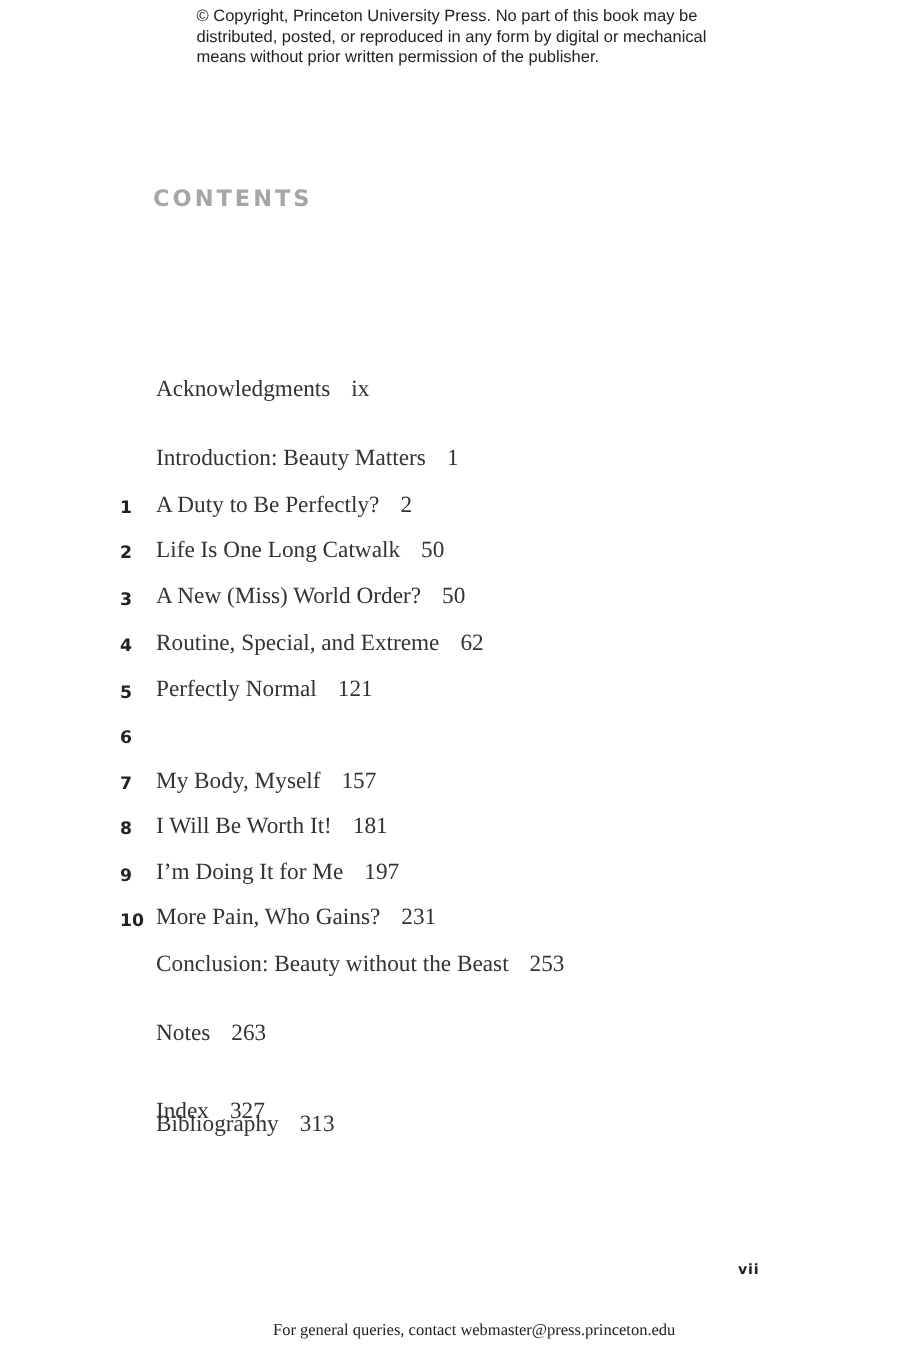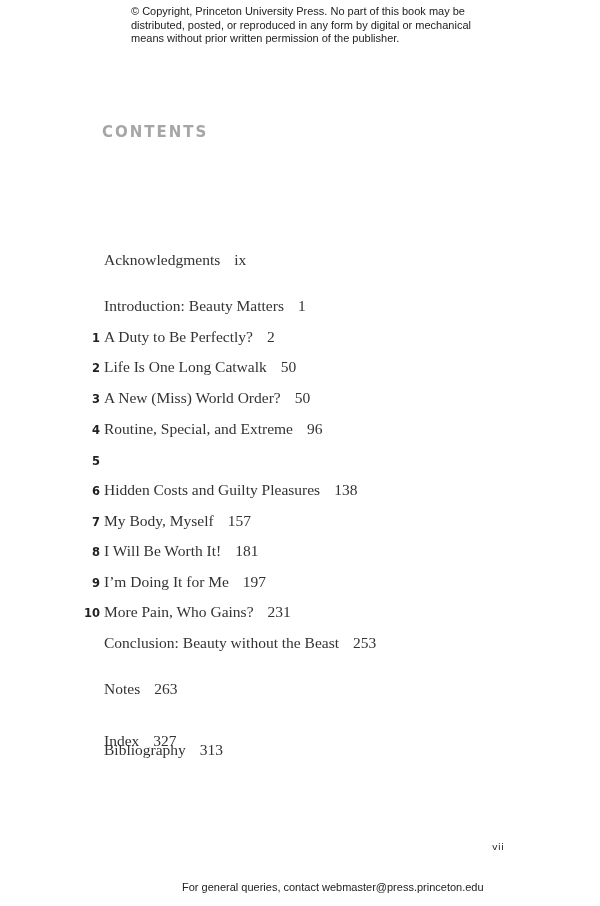"Acknowledgments ix" .toc-row { text-align: right -> none }
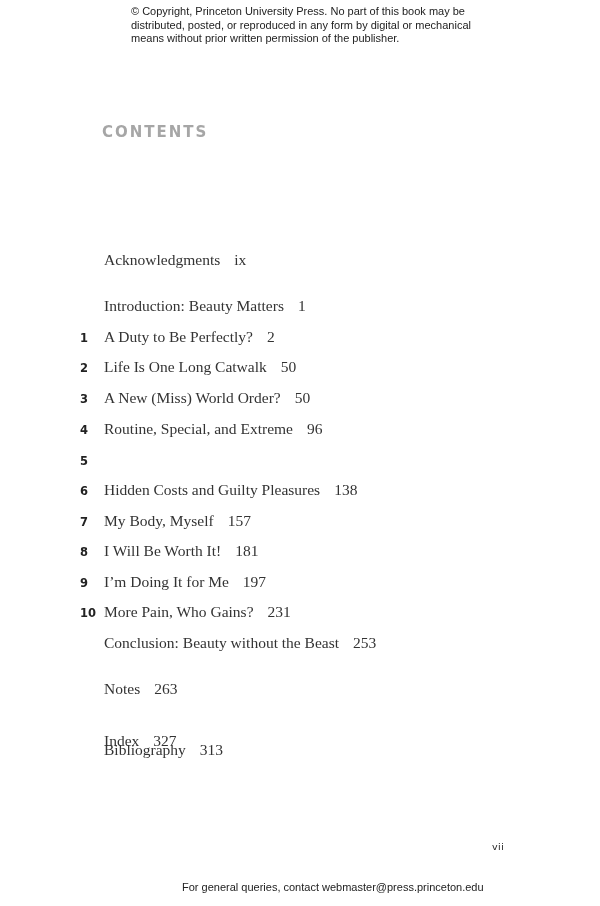"96" span.toc-page { text: 96 -> 62 }
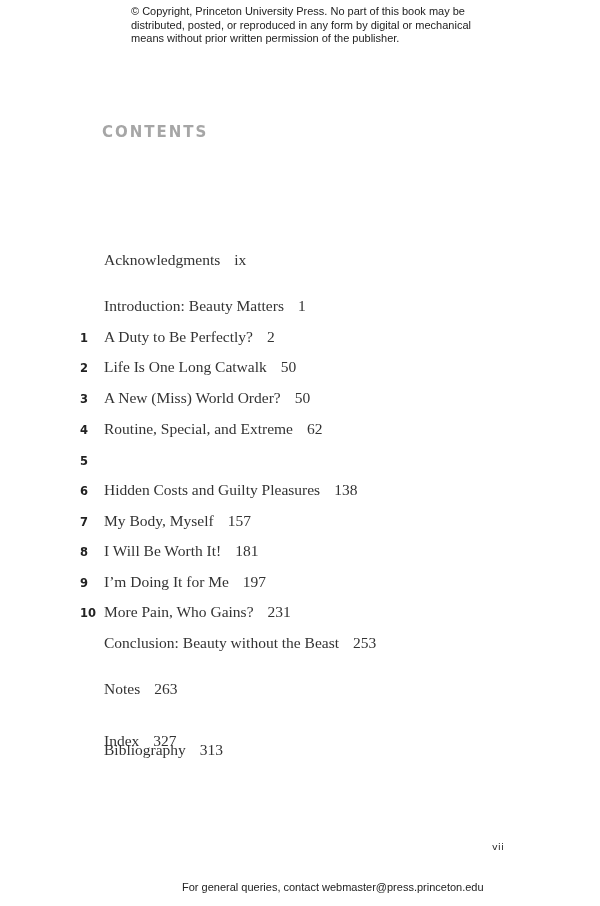"Perfectly Normal 121" span.toc-title { html: none -> <span><span>Perfectly Normal</span><span>121</span></span> }
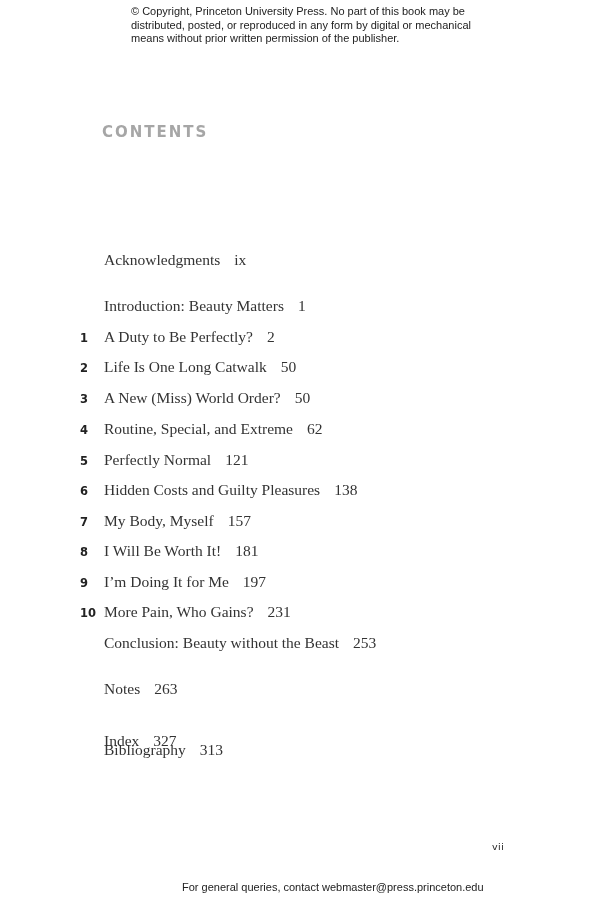"Hidden Costs and Guilty Pleasures" span.toc-title { html: <span><span>Hidden Costs and Guilty Pleasures</span><span>138</span></span> -> none }
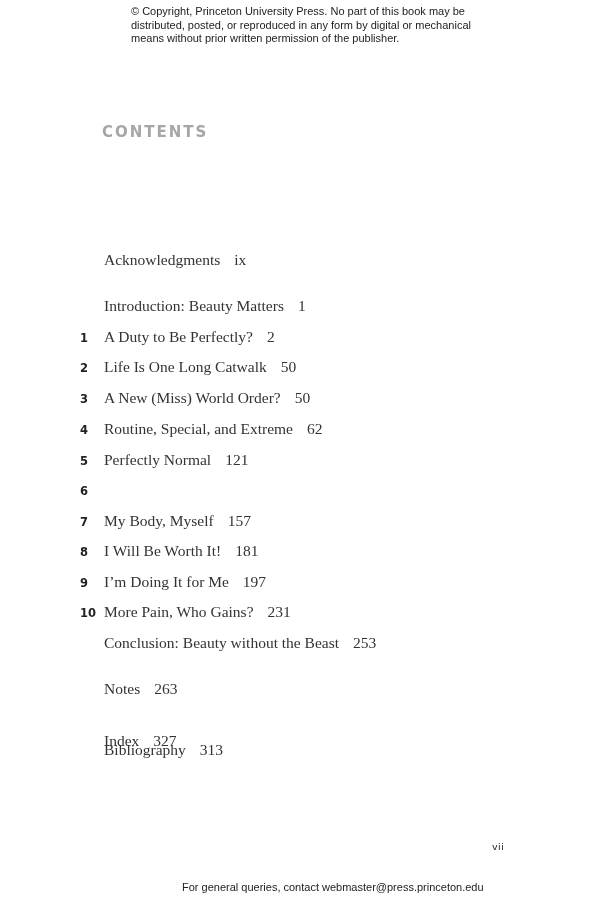"vii" .folio { font-weight: normal -> bold }
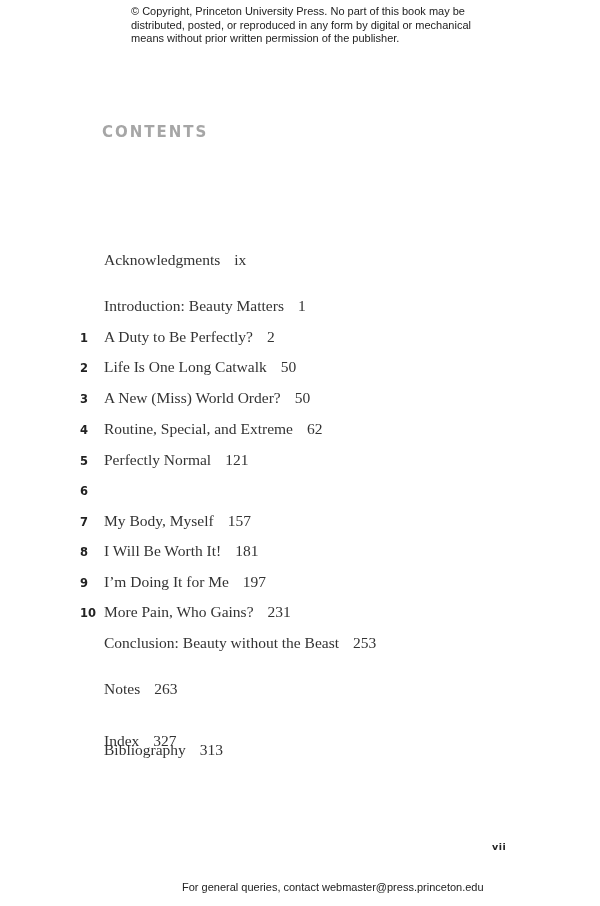"For general queries, contact" .footer { font-family: Liberation Sans, sans-serif -> Liberation Serif, serif }
